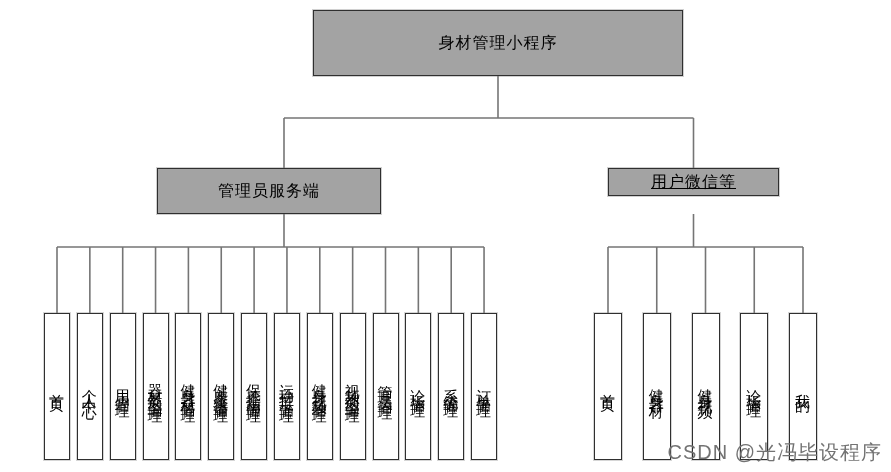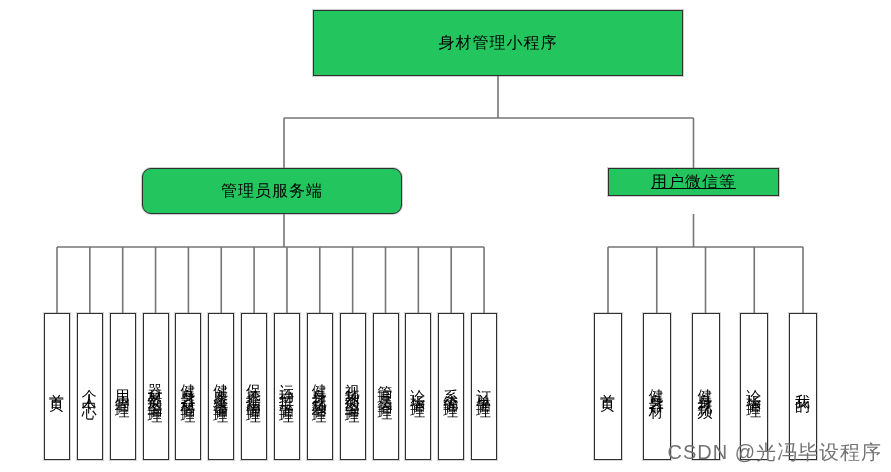"身材管理小程序" .node { background: #22c55e -> #a3a3a3 }
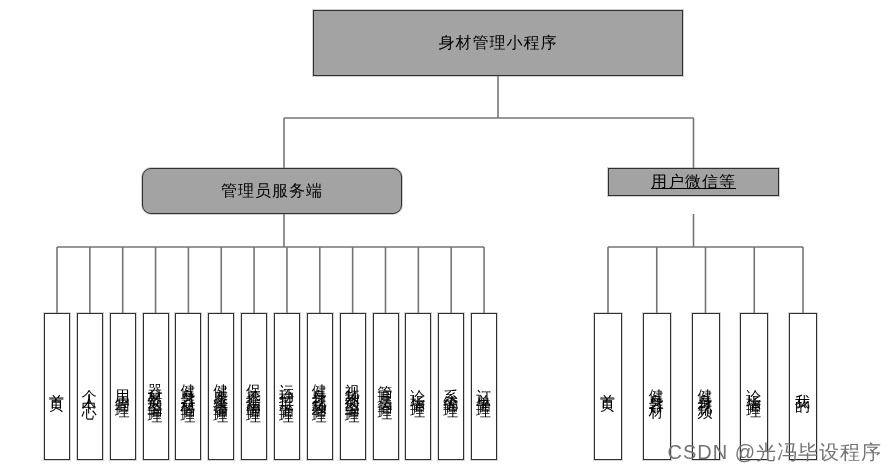"管理员服务端" .node.branch-admin { border-radius: 9px -> none; left: 142px -> 157px; width: 260px -> 224px }
